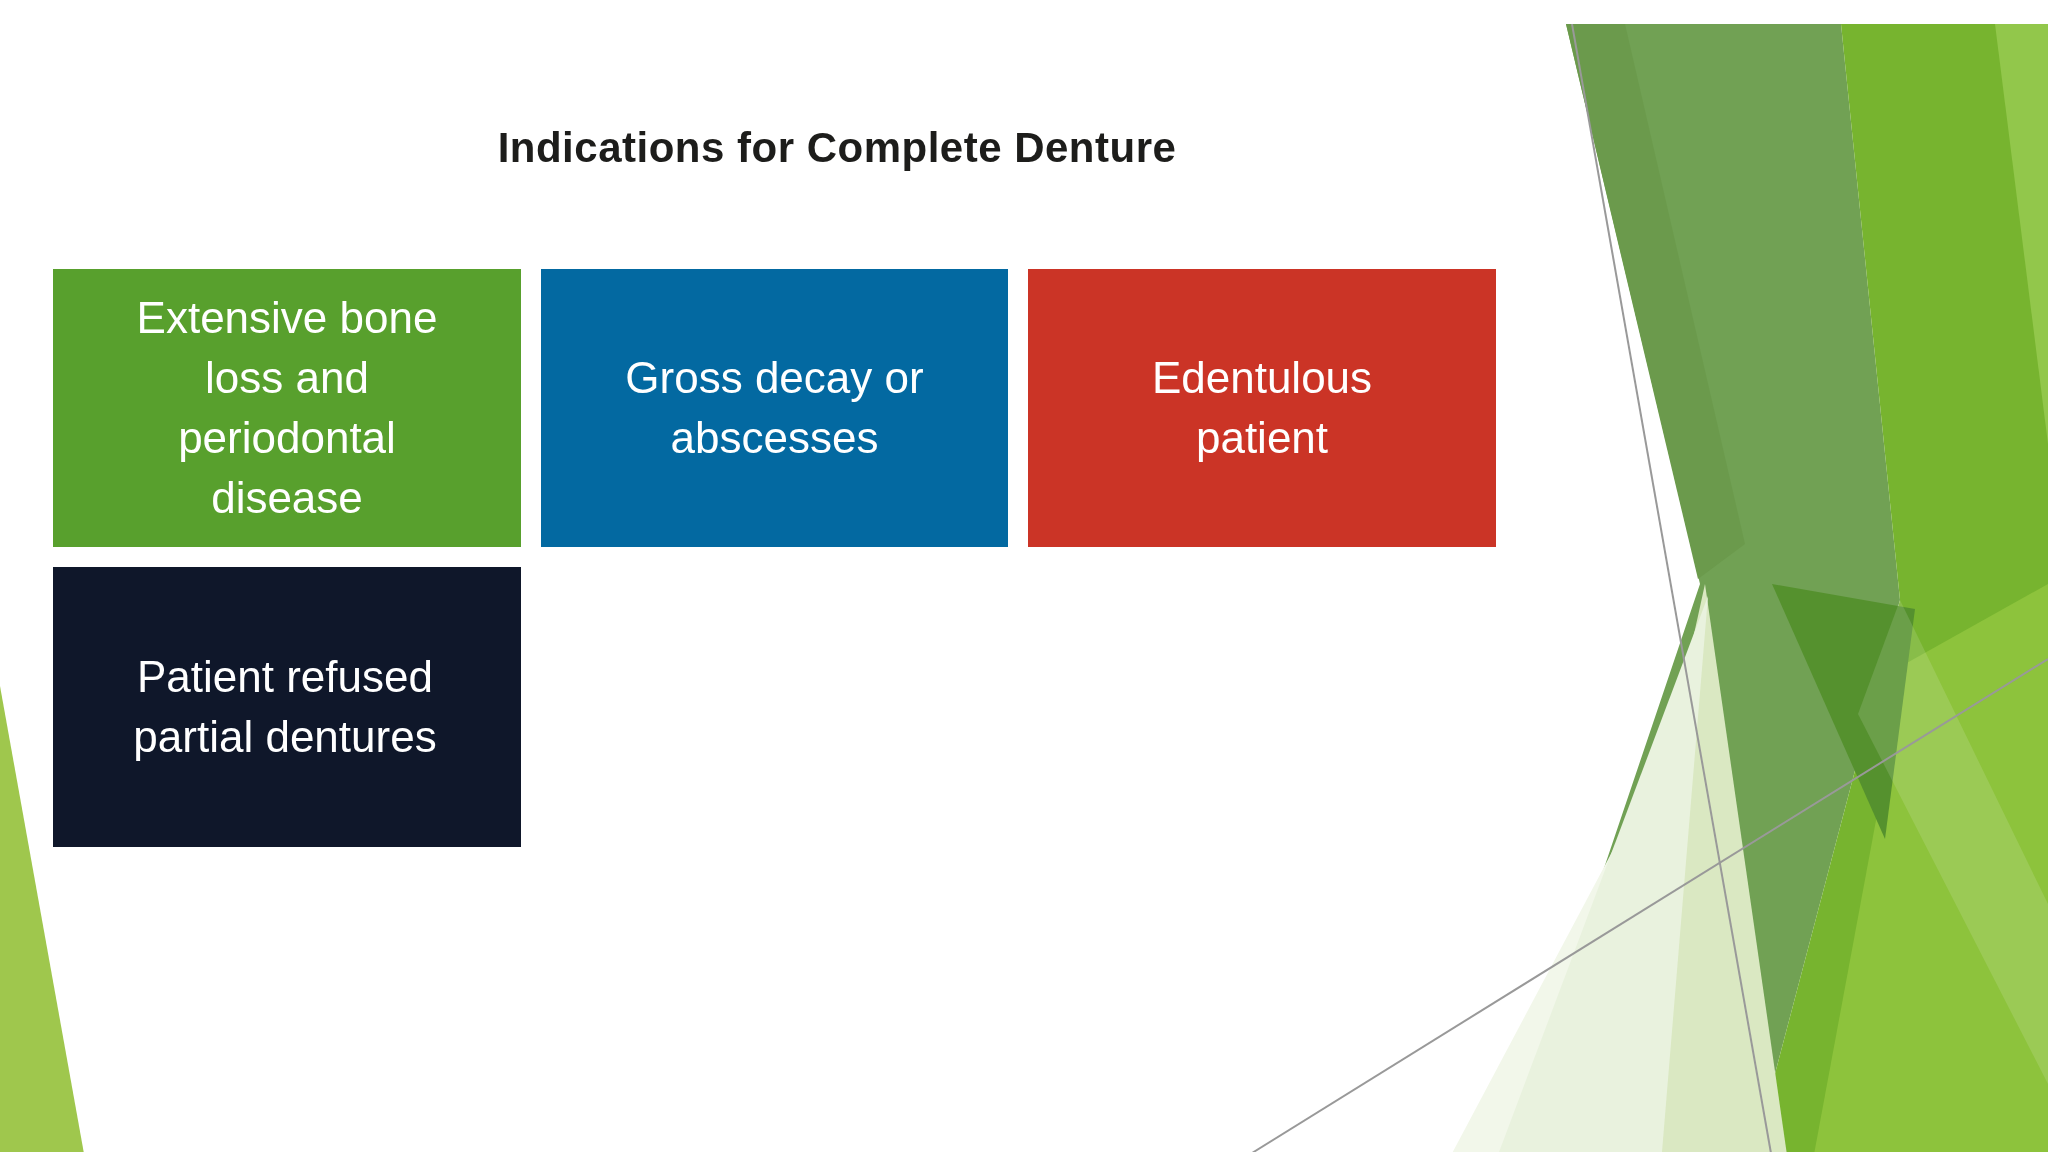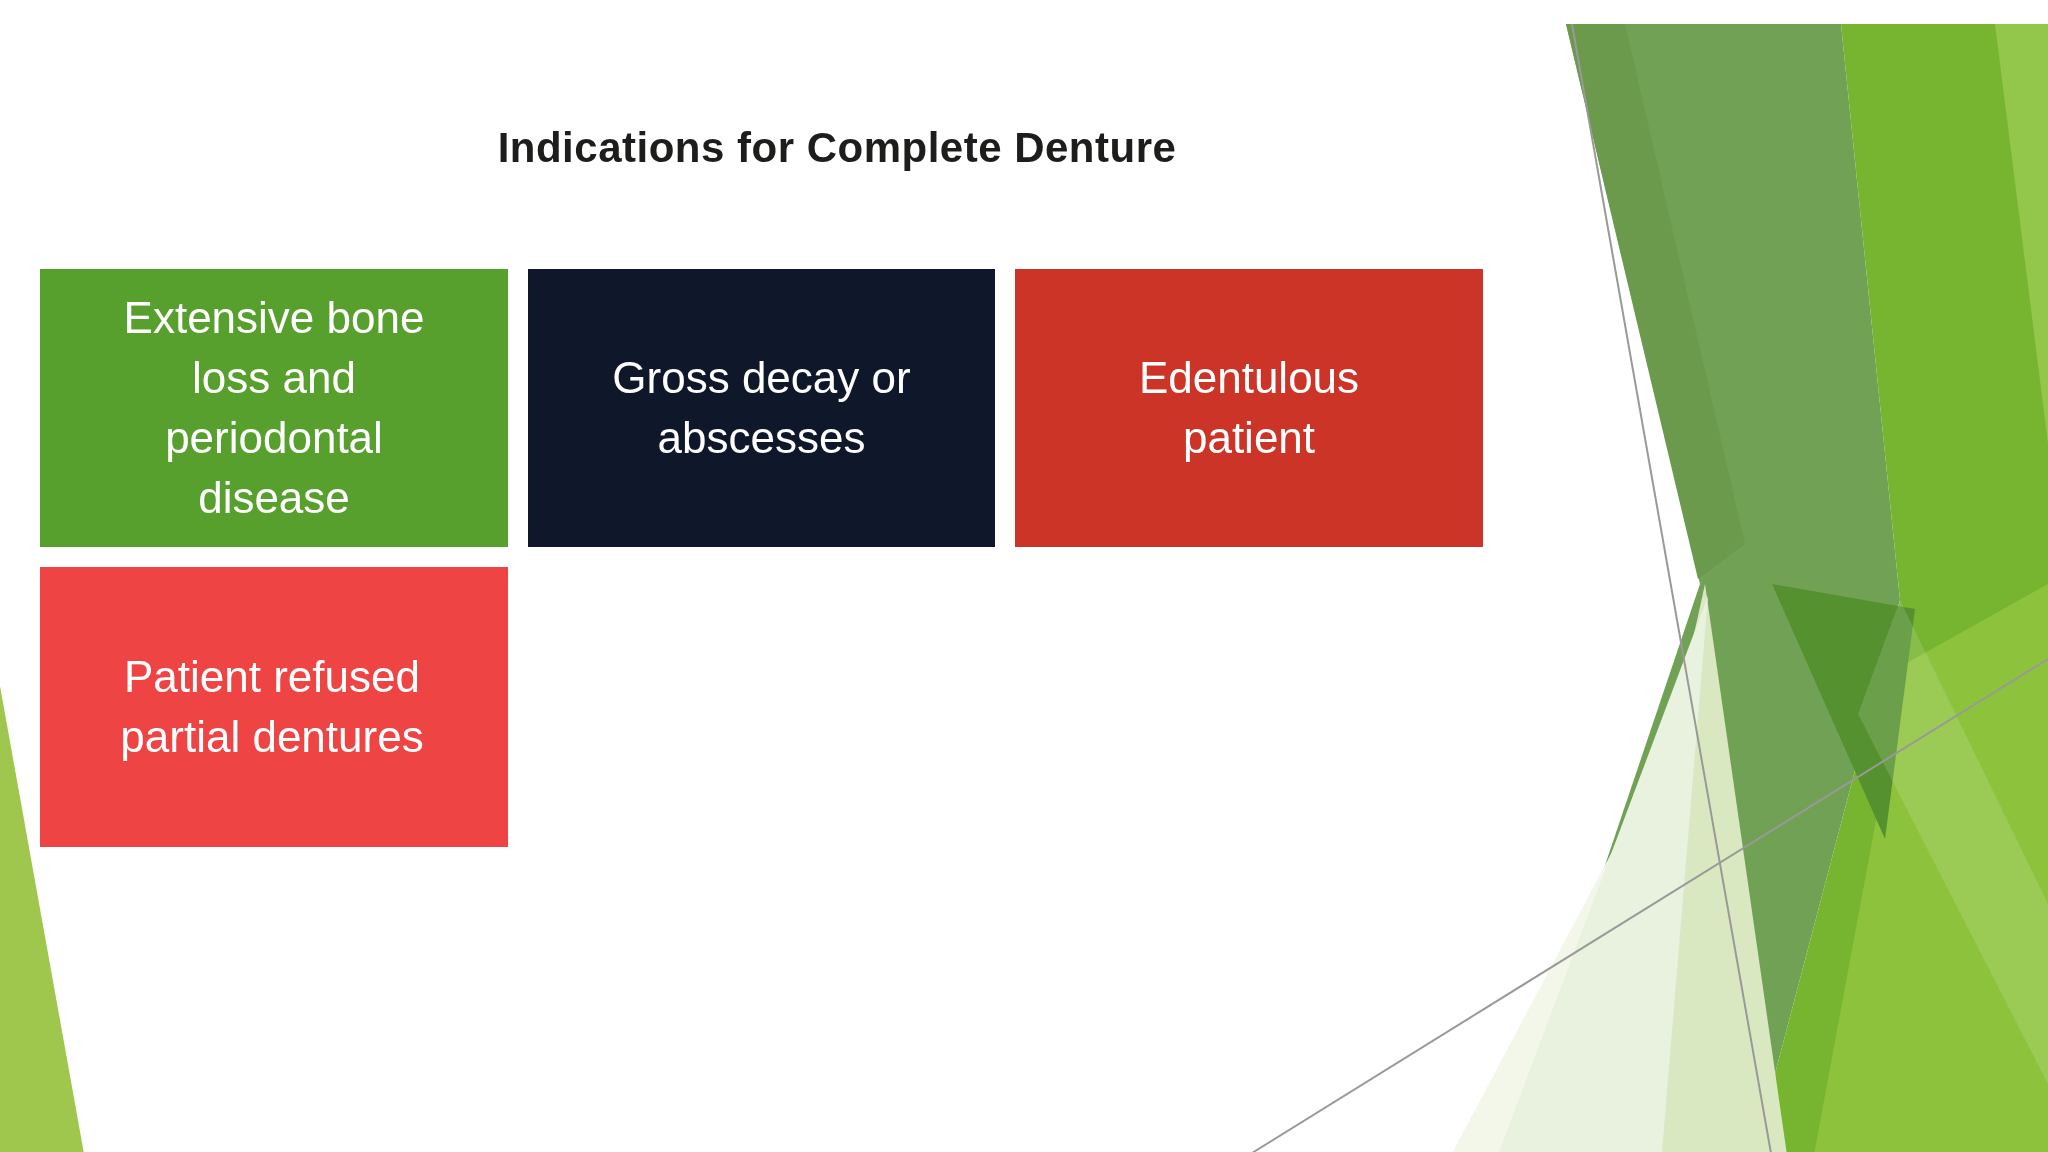"Extensive bone" .grid { left: 40px -> 53px }
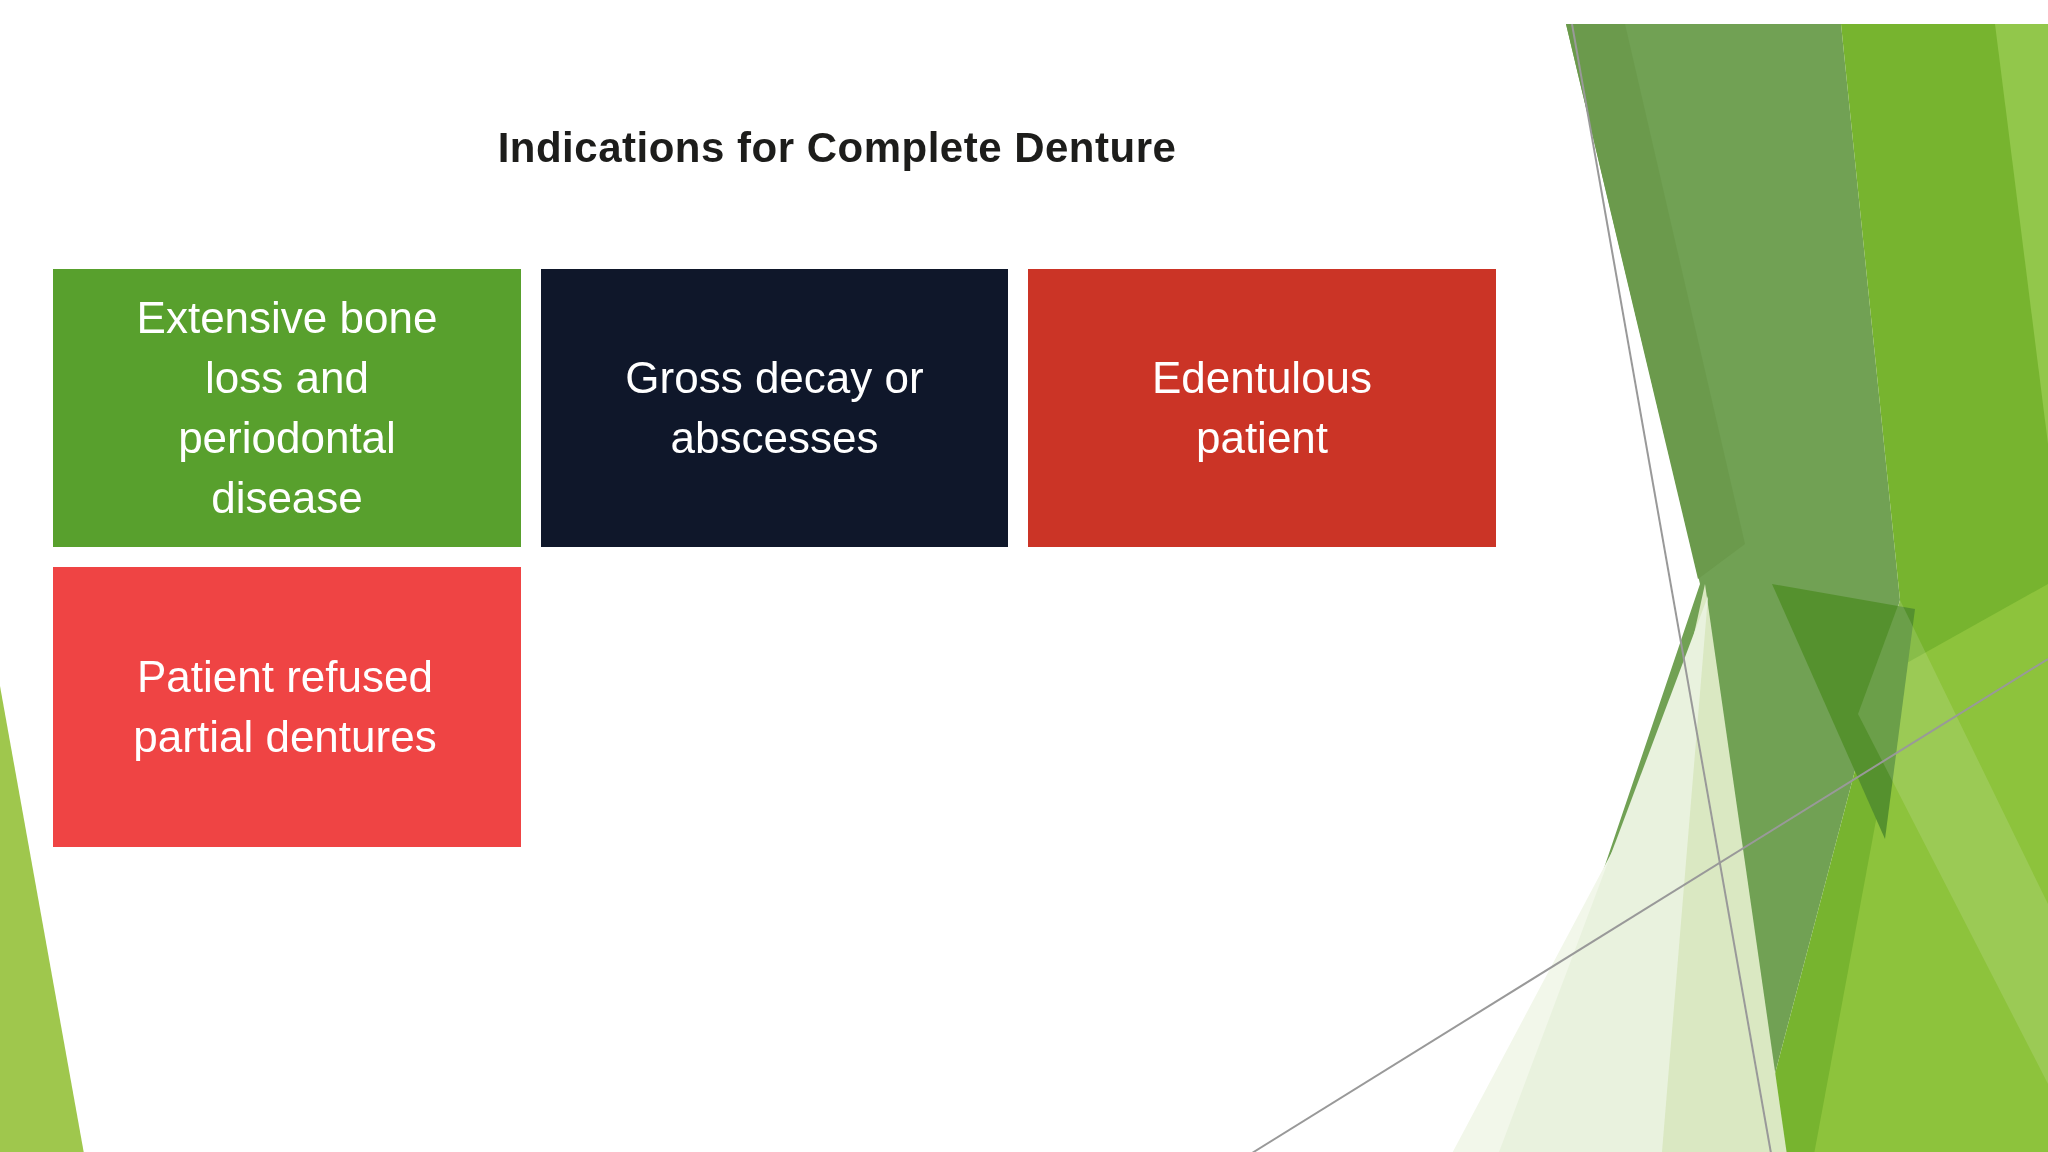"Gross decay or" div.box { background: #0f172a -> #0369a1 }
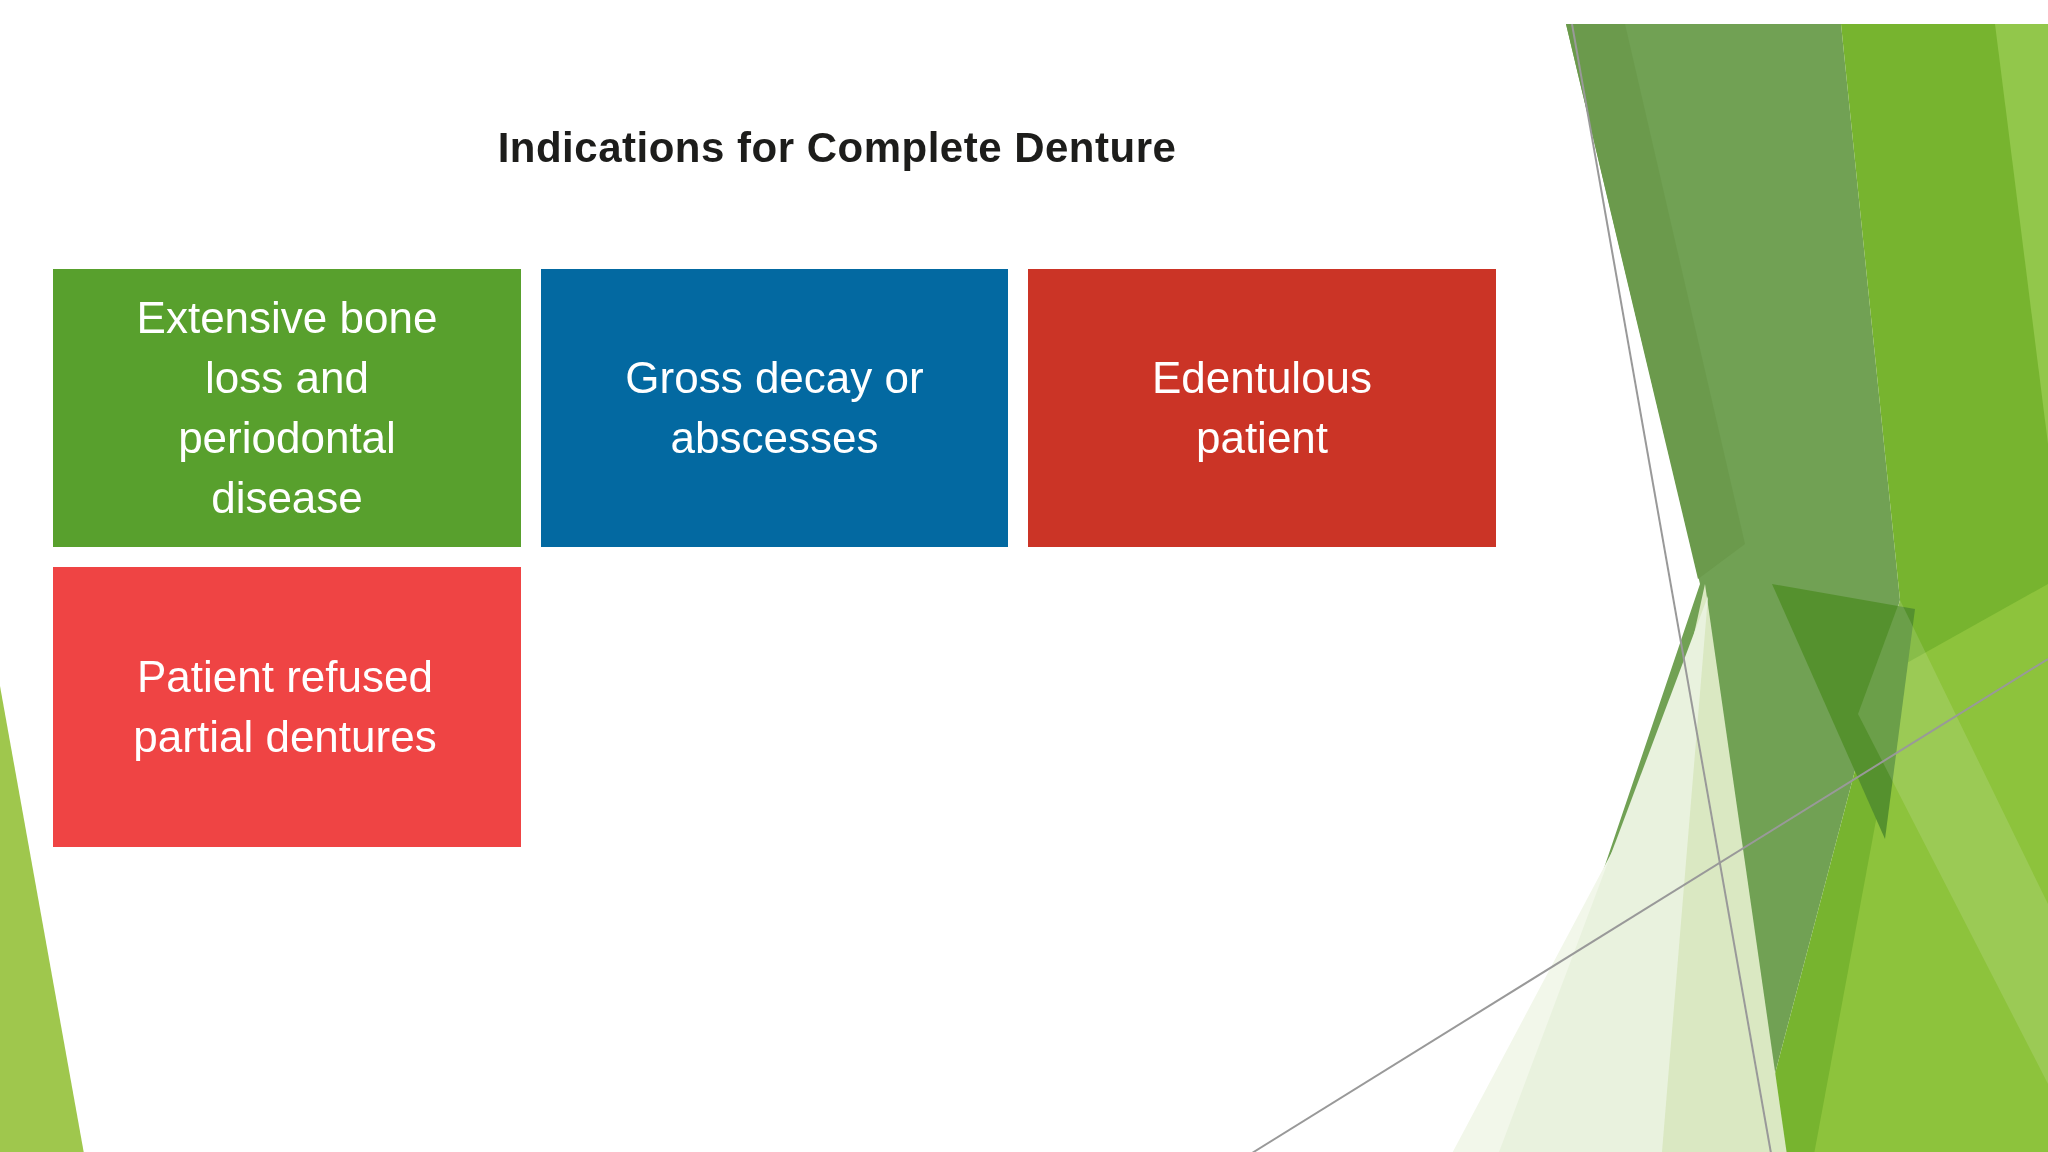"Patient refused" div.box { background: #ef4444 -> #0f172a }
